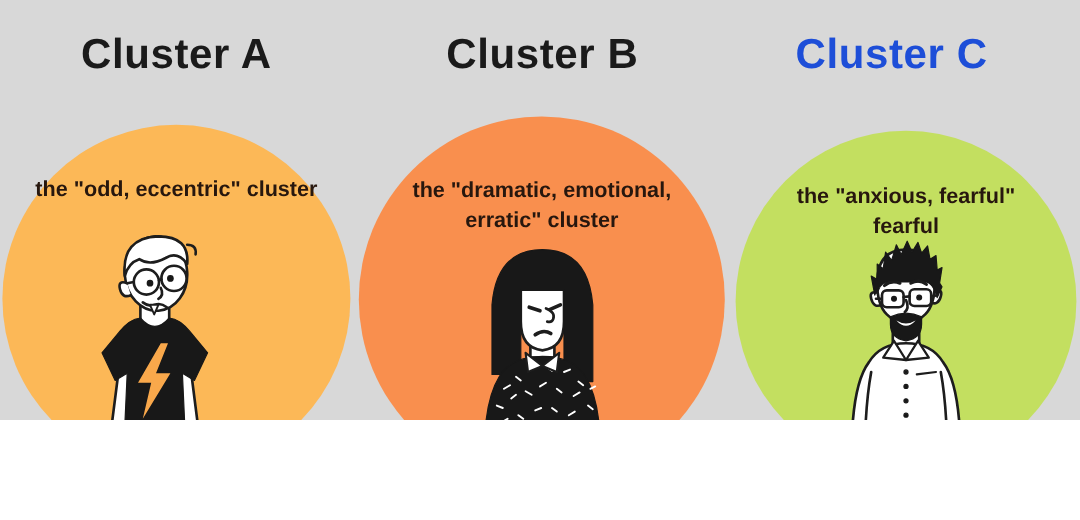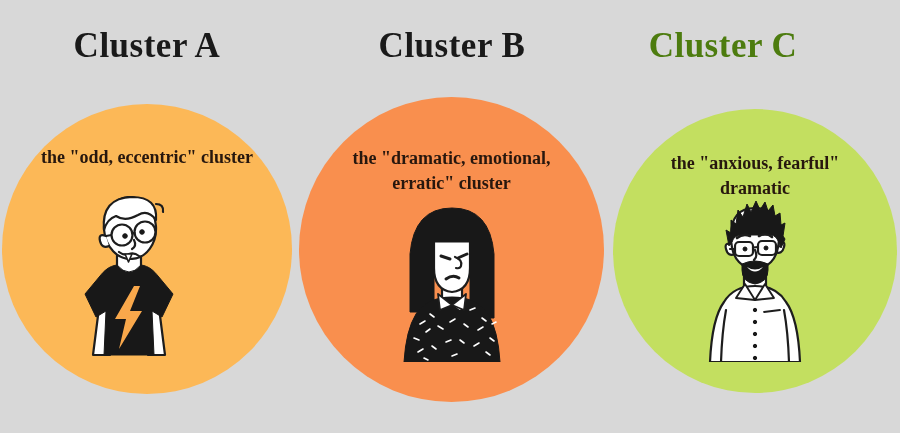"Cluster A" .canvas { font-family: Liberation Serif, serif -> Liberation Sans, sans-serif; height: 433px -> 350px }
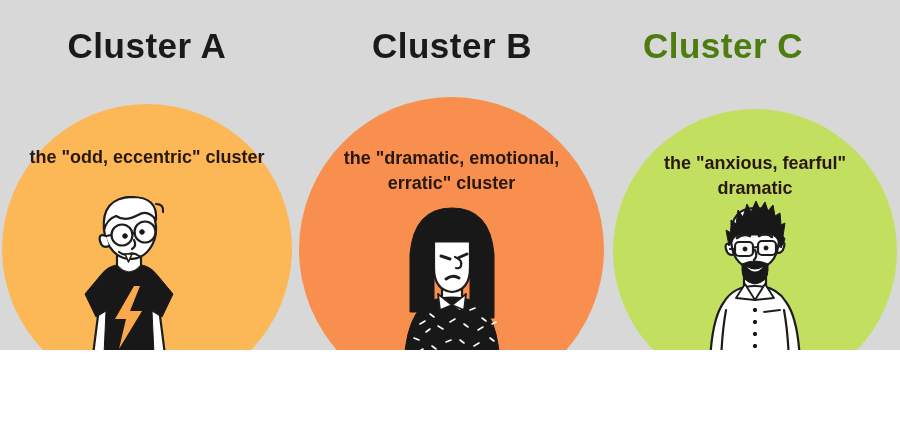"Cluster C" div.cluster-title { color: #4d7c0f -> #1d4ed8; left: 576px -> 596px }
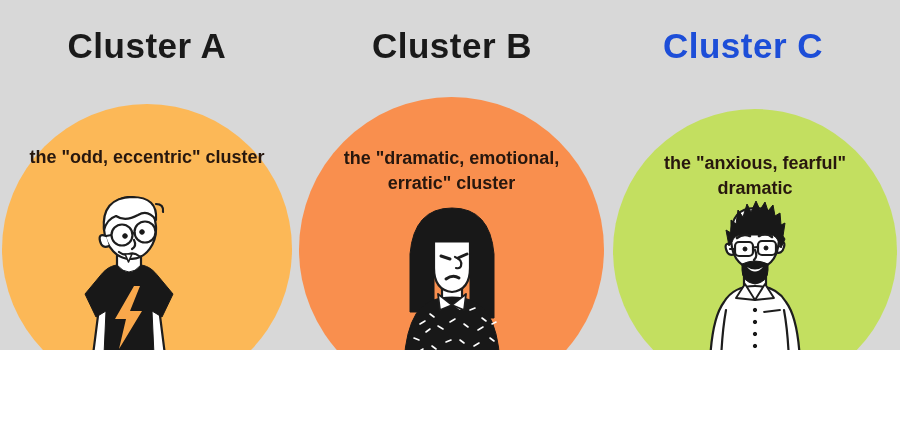"dramatic" span { text: dramatic -> fearful }
